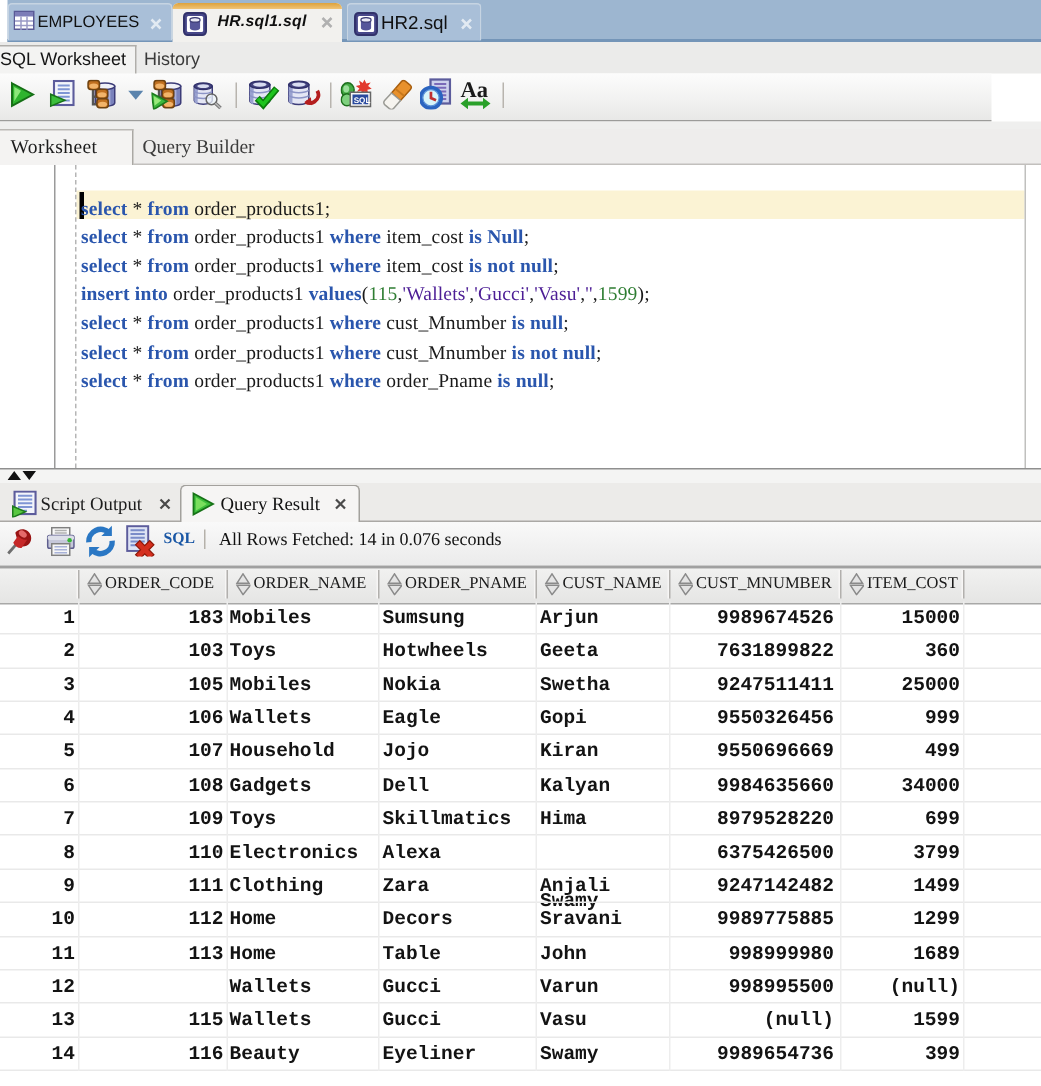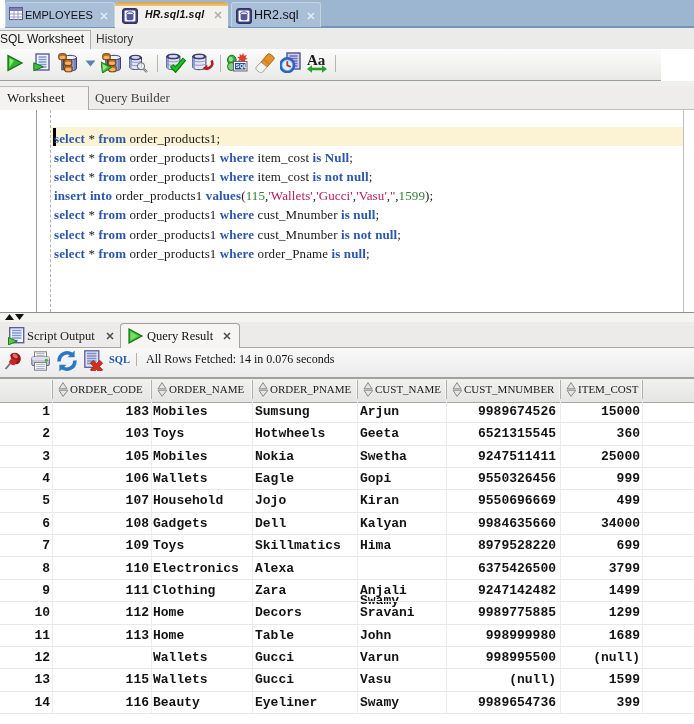"'Wallets'" #code .s { color: #be185d -> #4c1d95 }
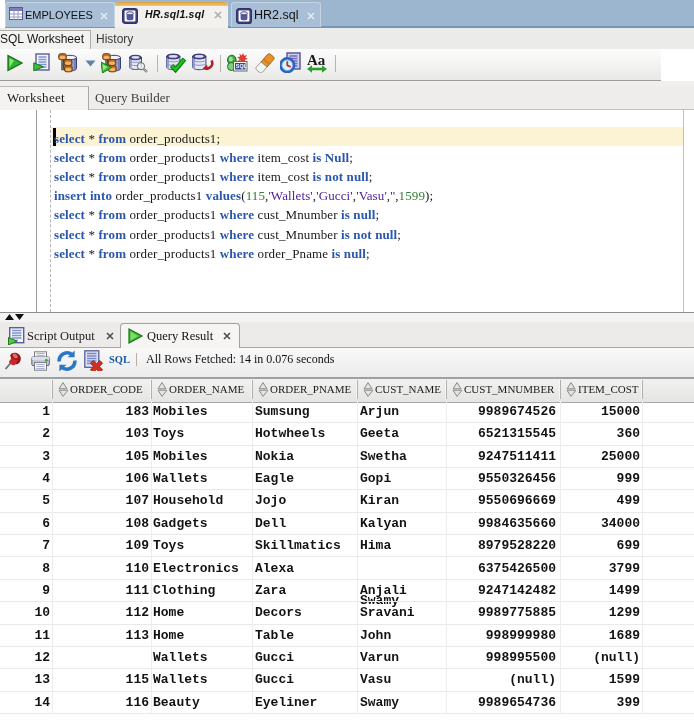"6521315545" div.gcell { text: 6521315545 -> 7631899822 }
